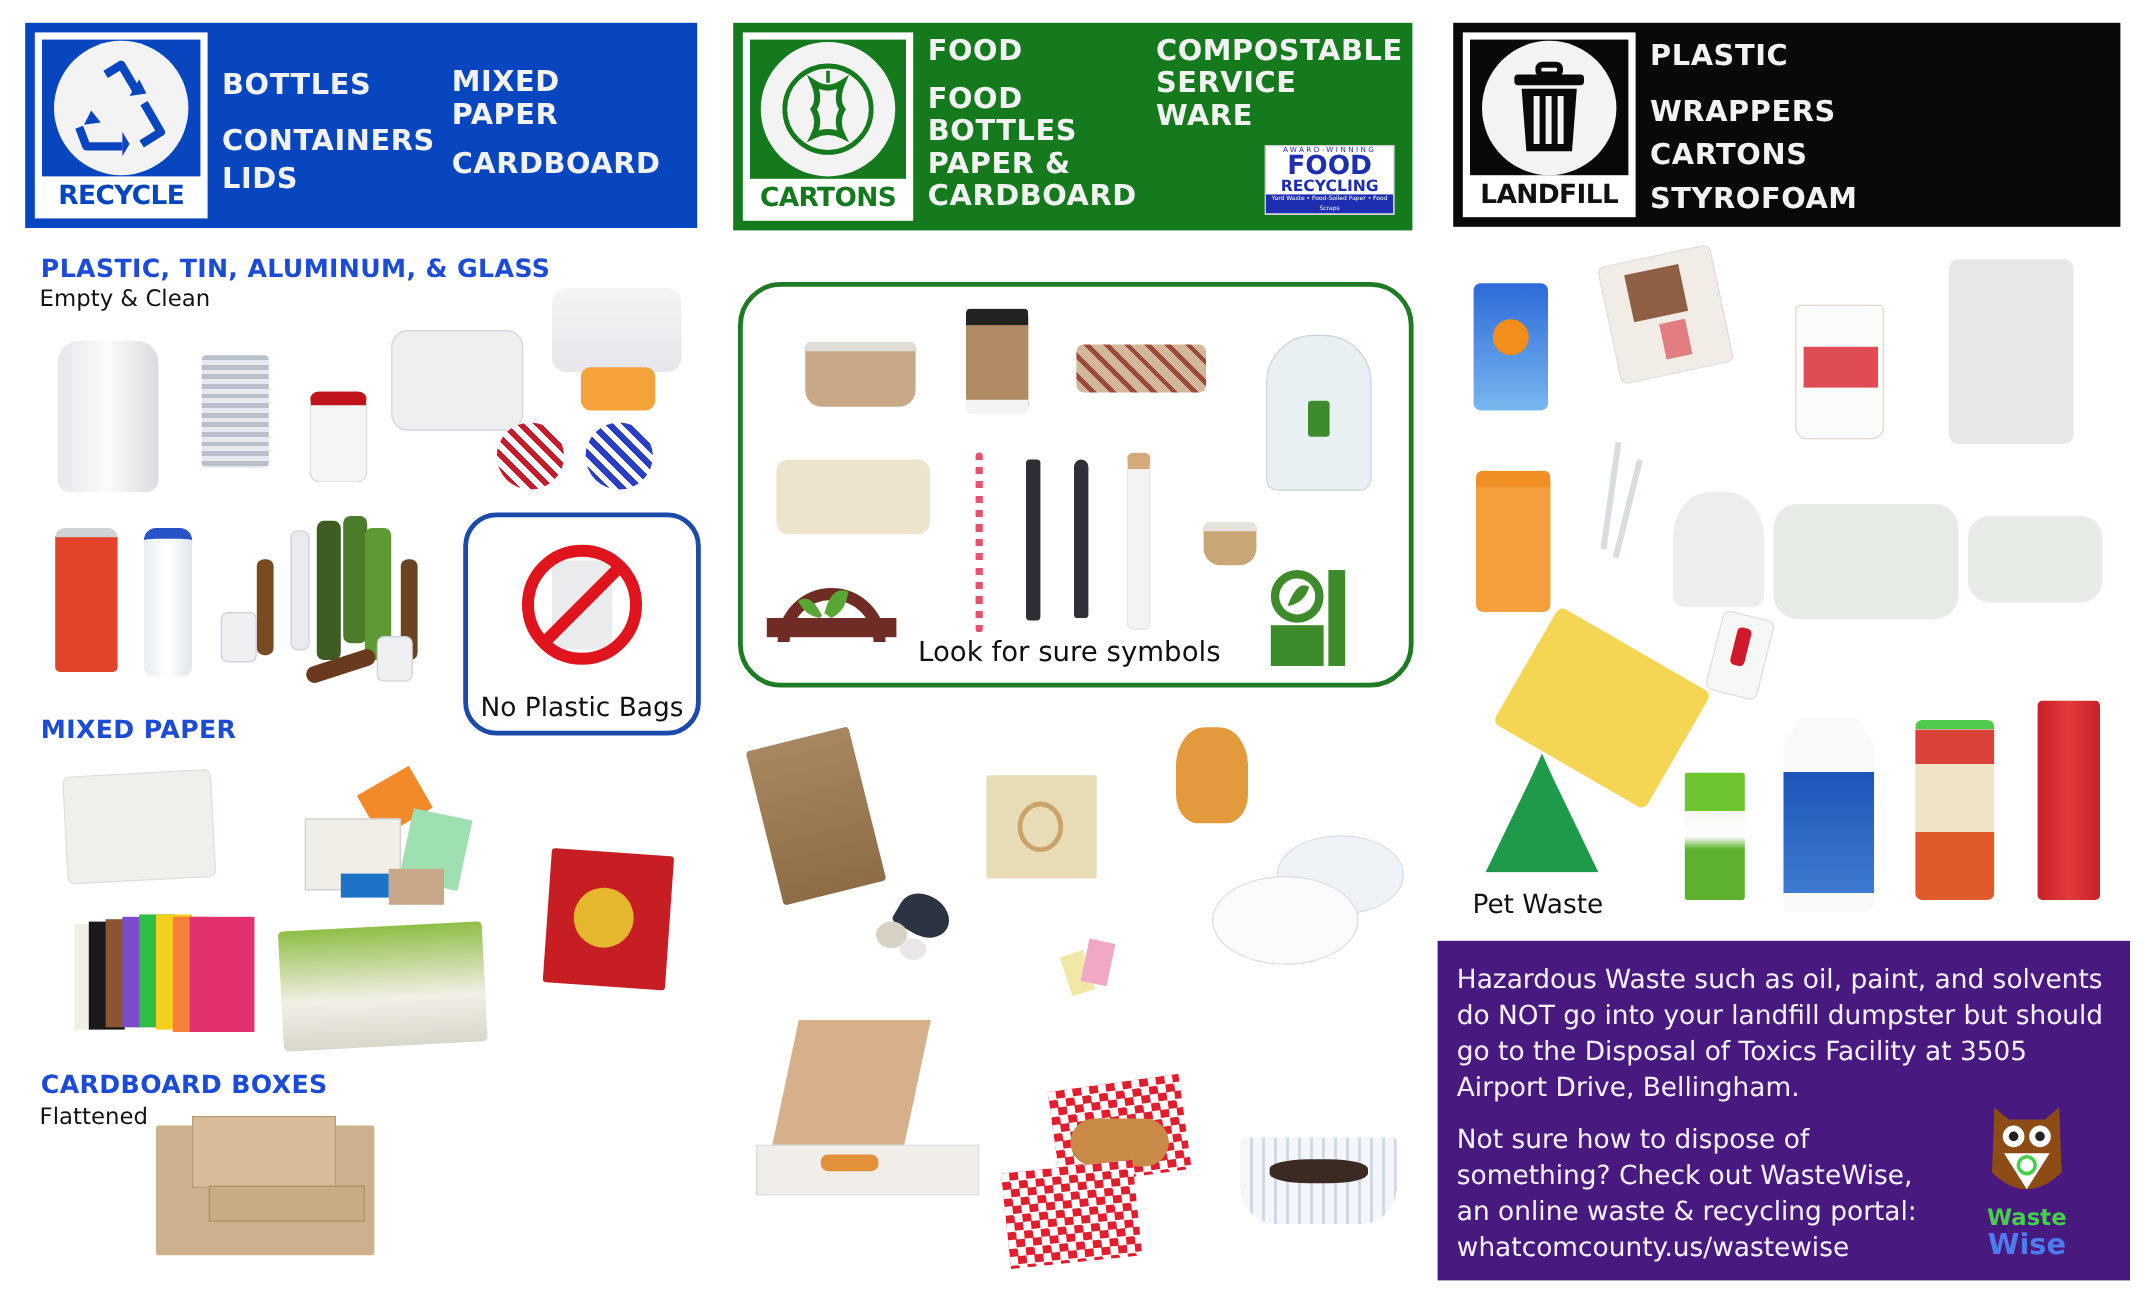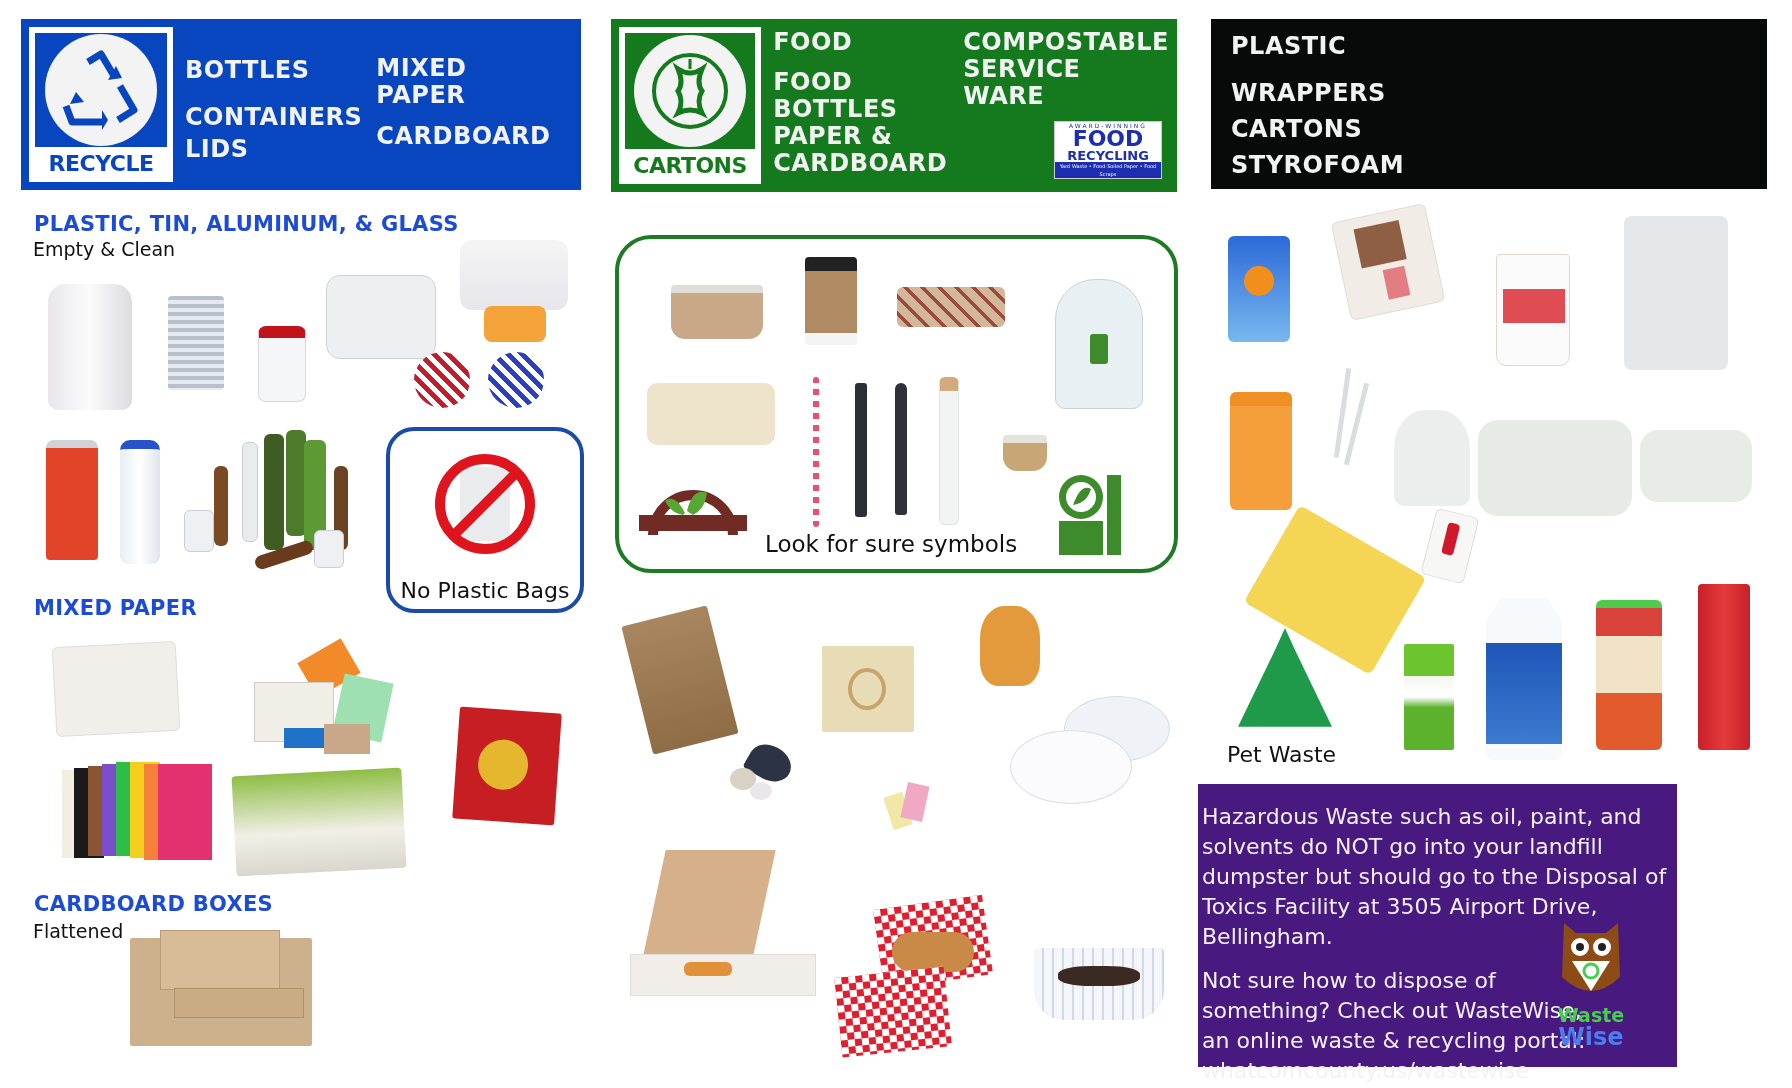"LANDFILL" div.emblem { html: none -> <div> <div> <div> <svg> <rect></rect> <rect></rect> <path></path> <rect></rect> <rect></rect> <rect></rect> </svg> </div> </div> <div>LANDFILL</div> </div> }
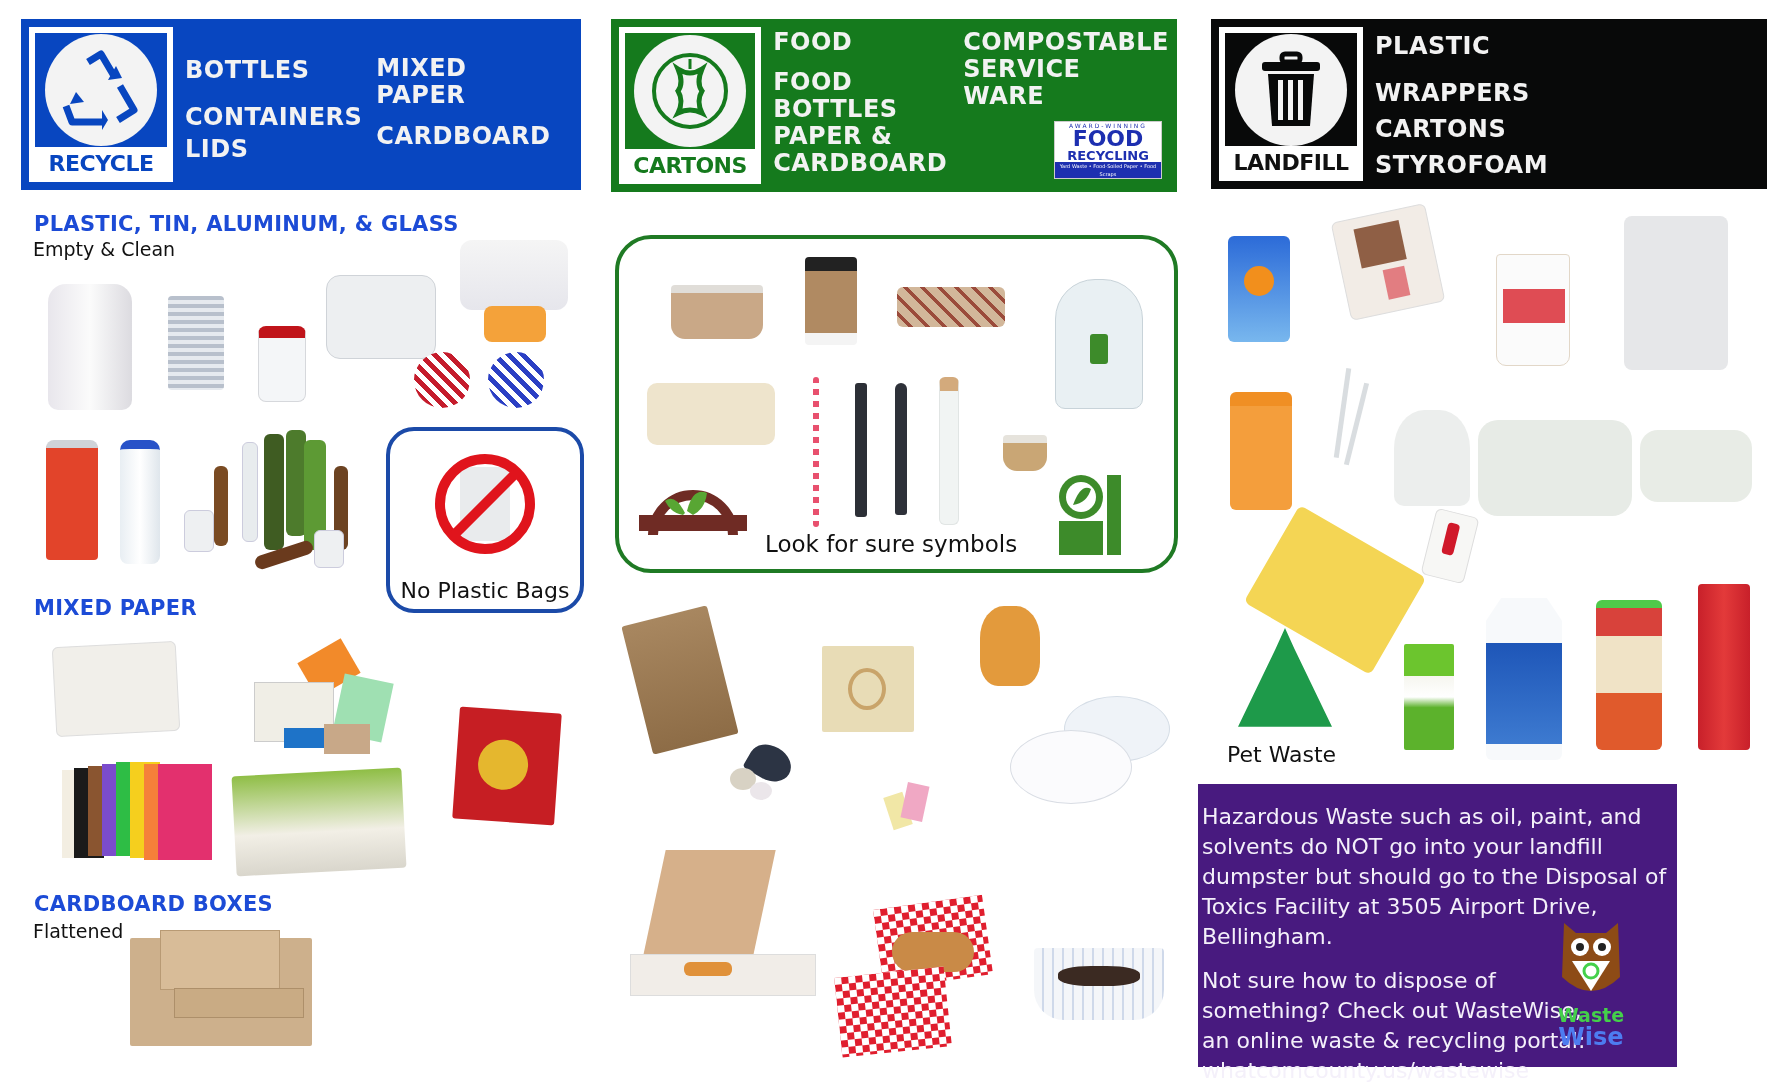"Hazardous Waste such as oil," .hazard { padding: 18px 4px -> 18px 16px; width: 479px -> 577px }
